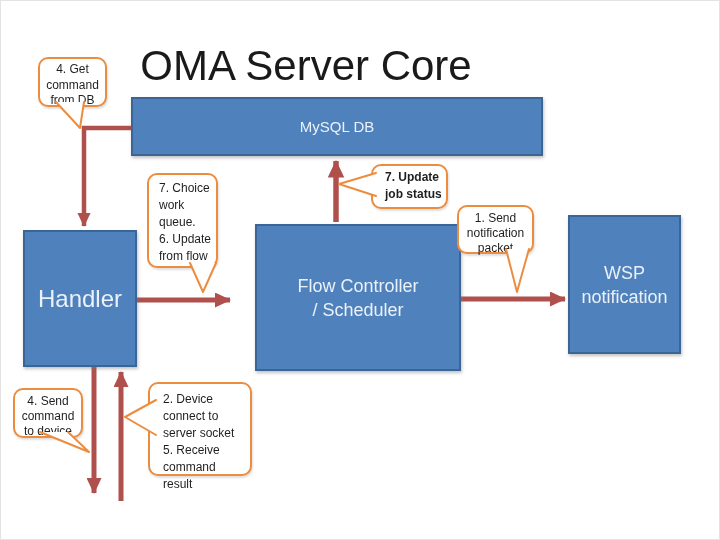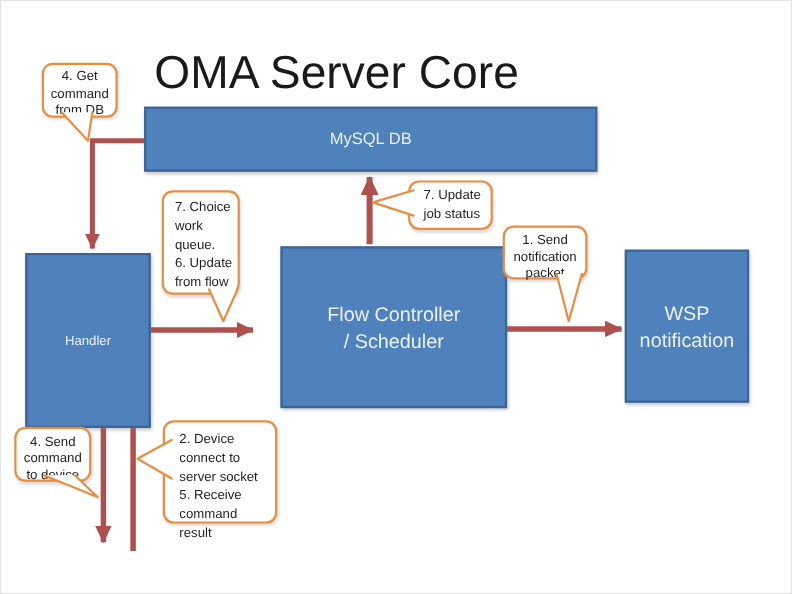"7. Update" #co-status { font-weight: none -> bold }
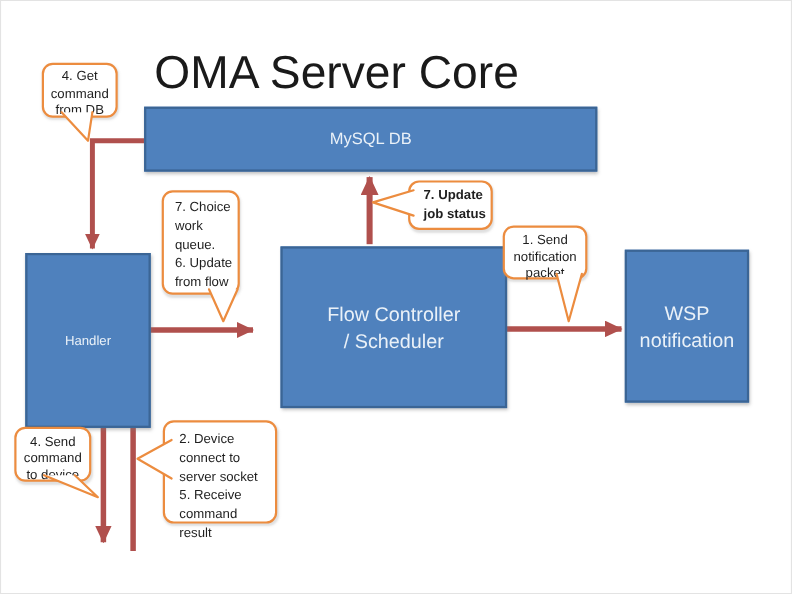"WSP" #b-wsp { top: 227px -> 215px }
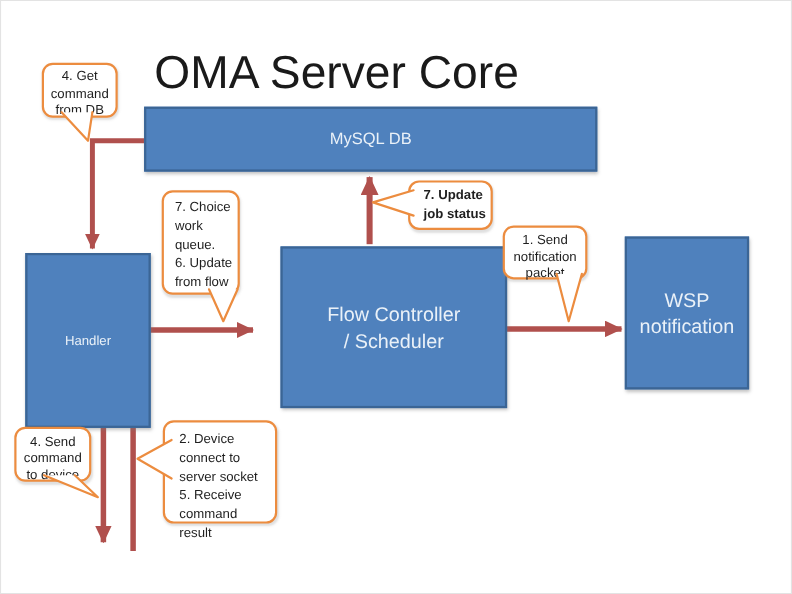"Handler" #b-handler { font-size: 12px -> 24px; height: 159px -> 137px }
